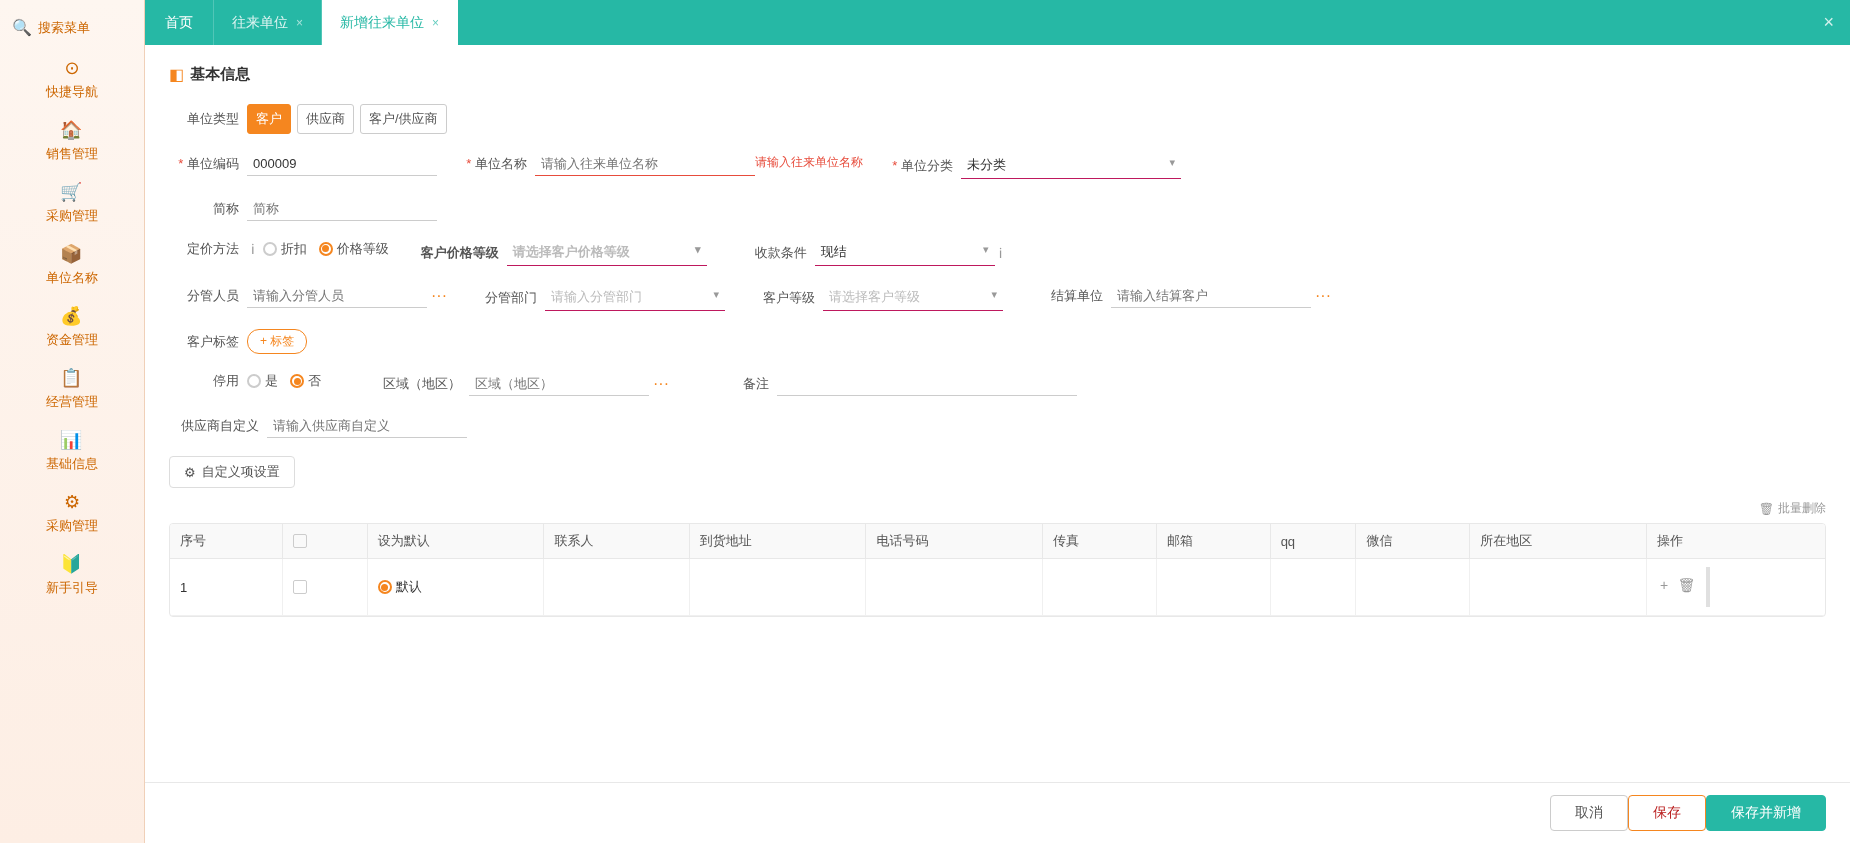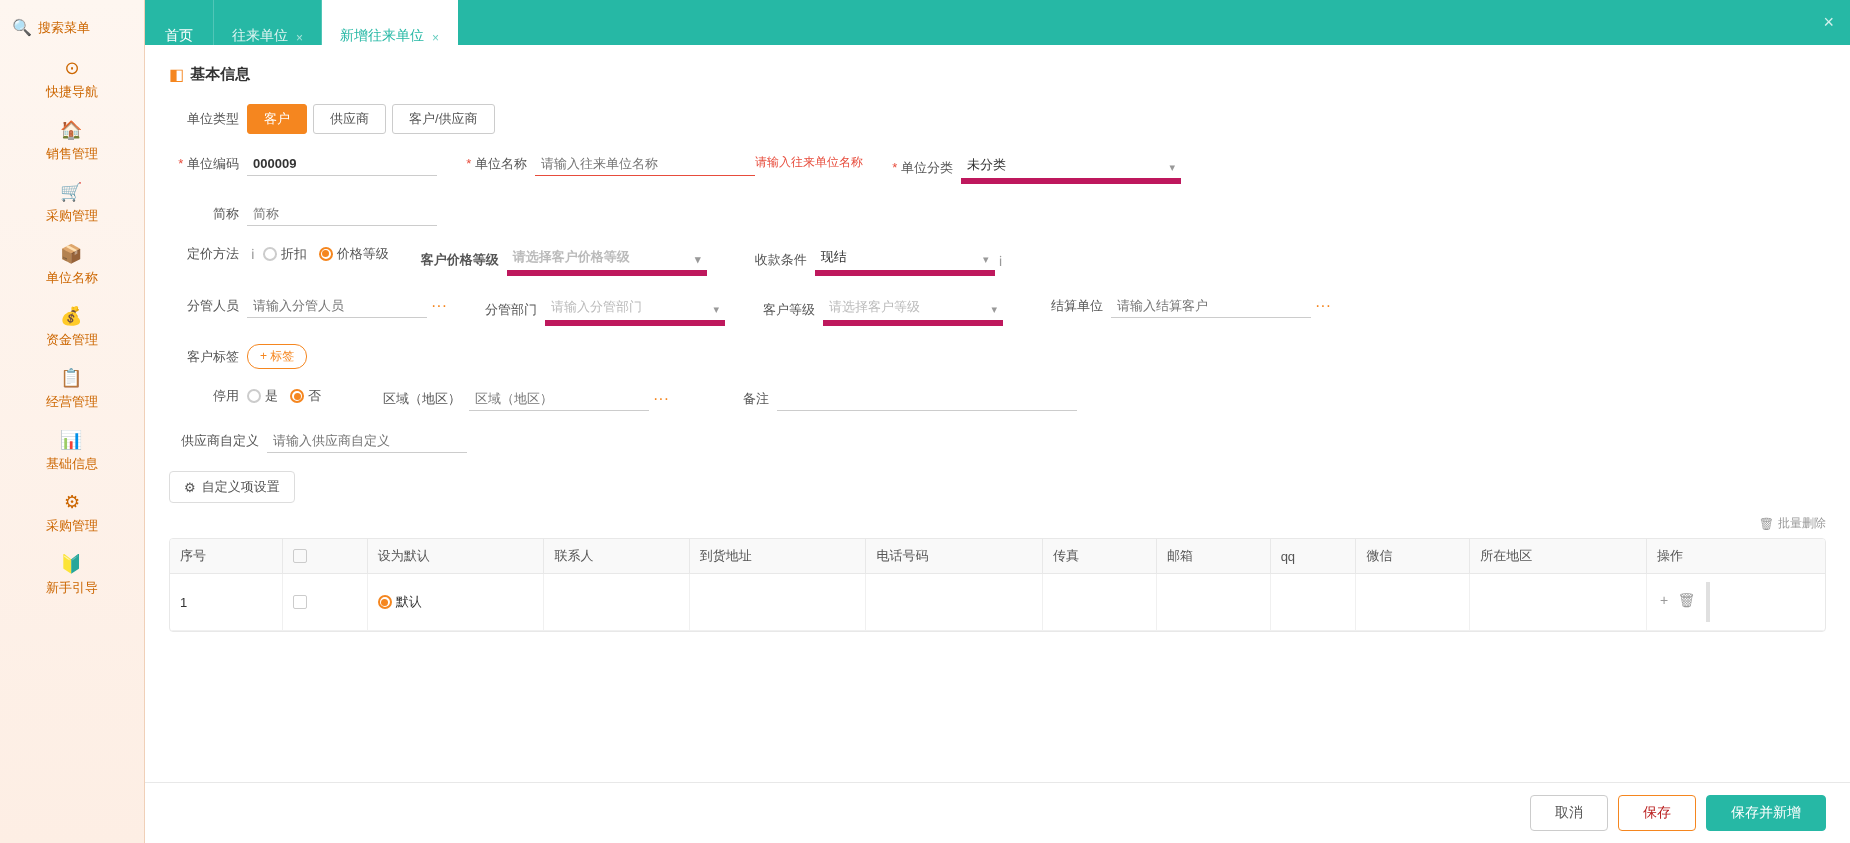"首页" .tab-item { align-items: flex-end -> center }
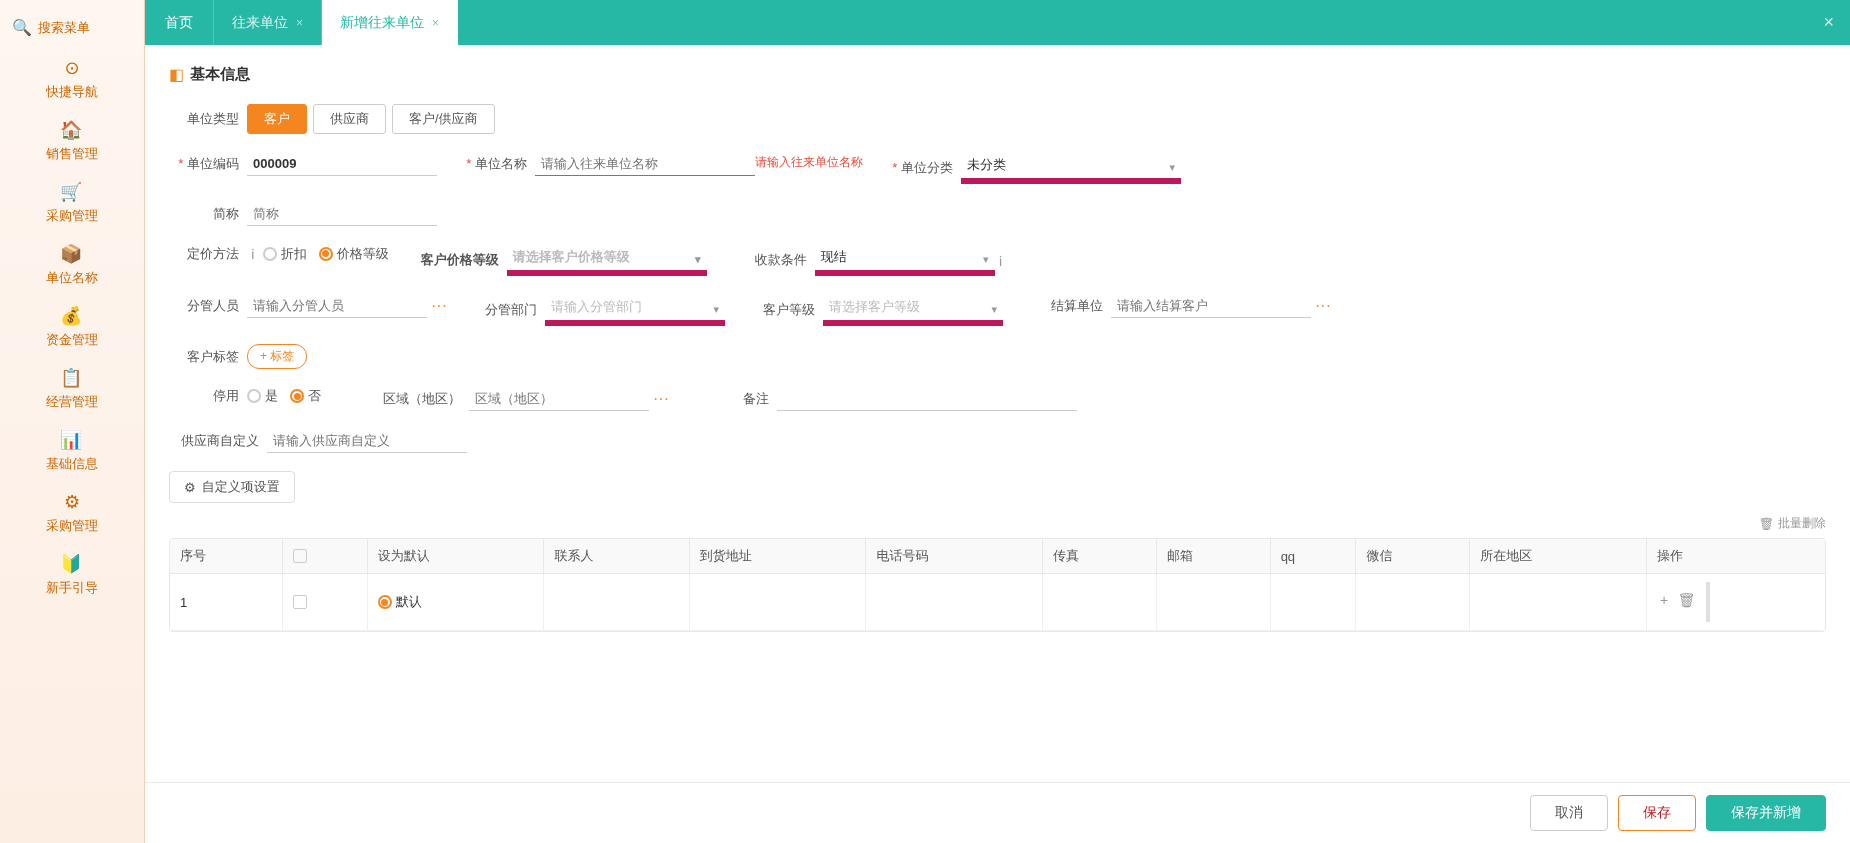"客户" .type-btn { padding: 5px 16px -> 5px 8px }
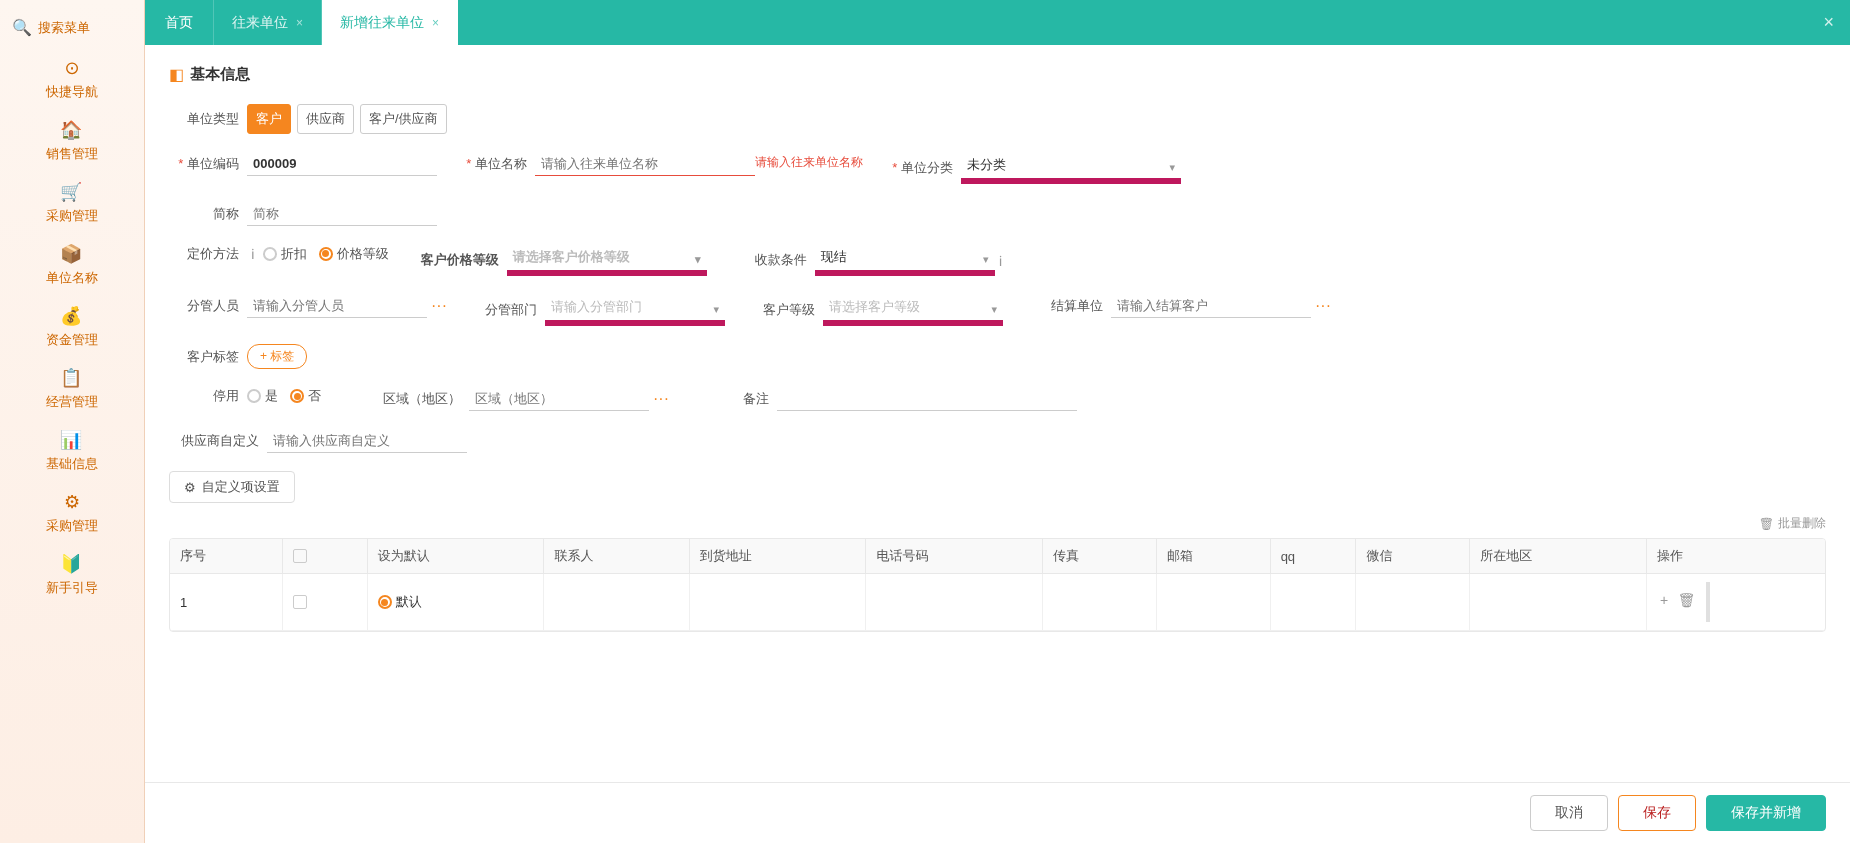"000009" input.form-input { font-weight: bold -> none }
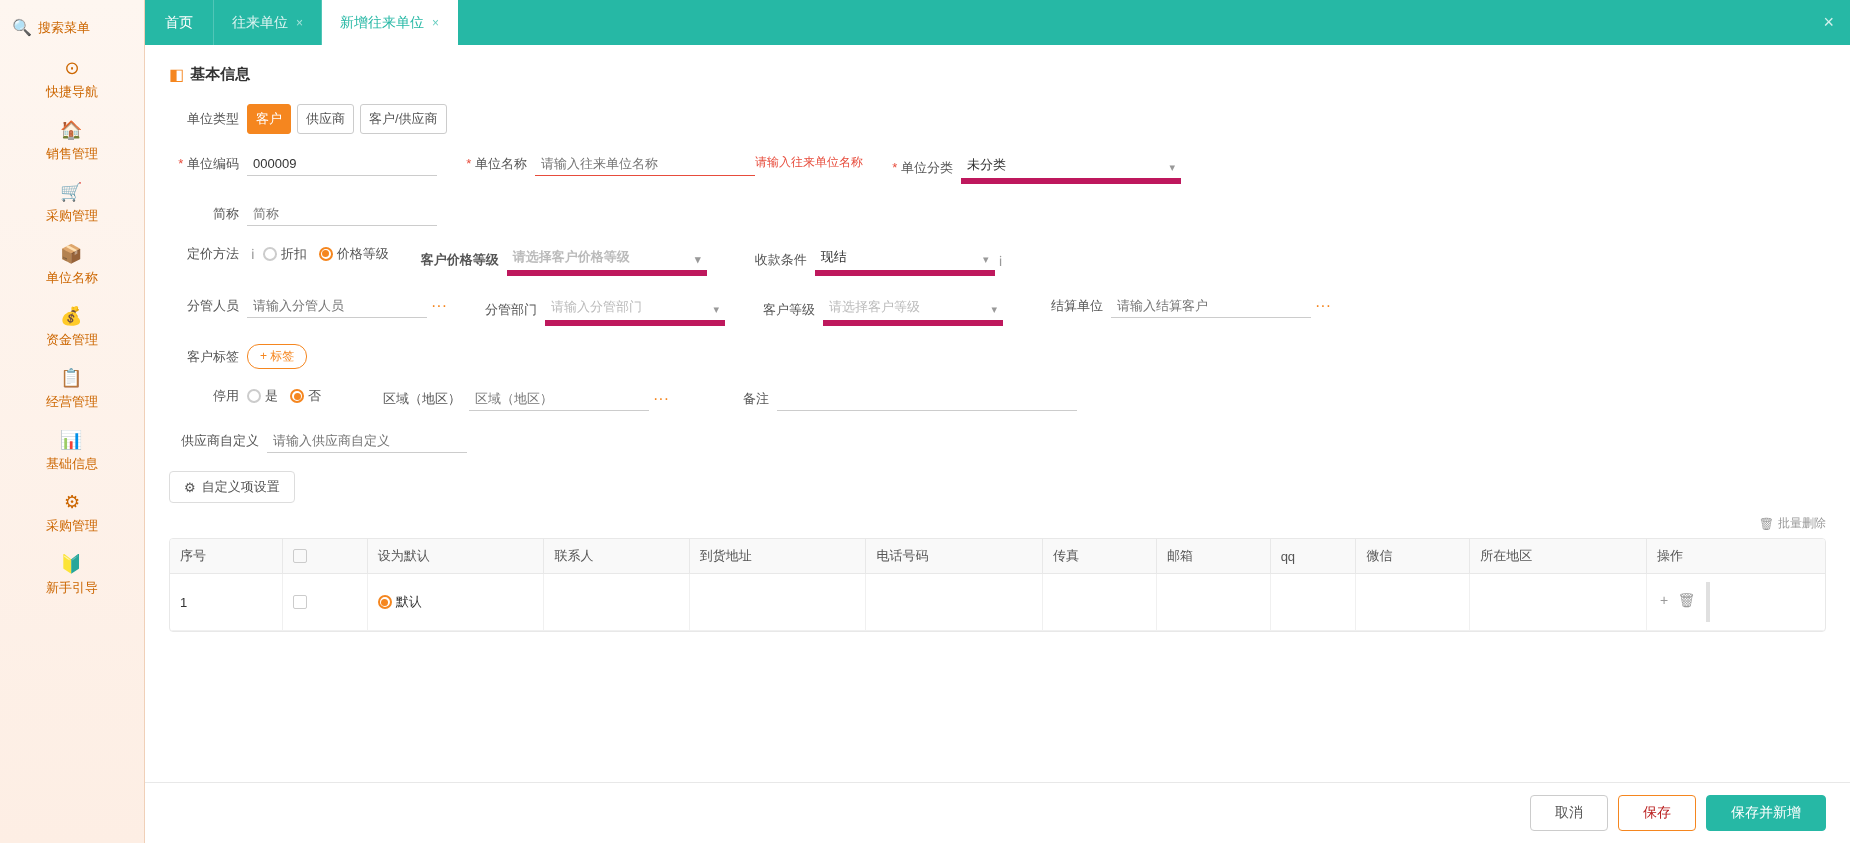"未分类" .select-wrapper { align-items: flex-end -> flex-start; border-bottom: 6px solid #be185d -> 1px solid #be185d }
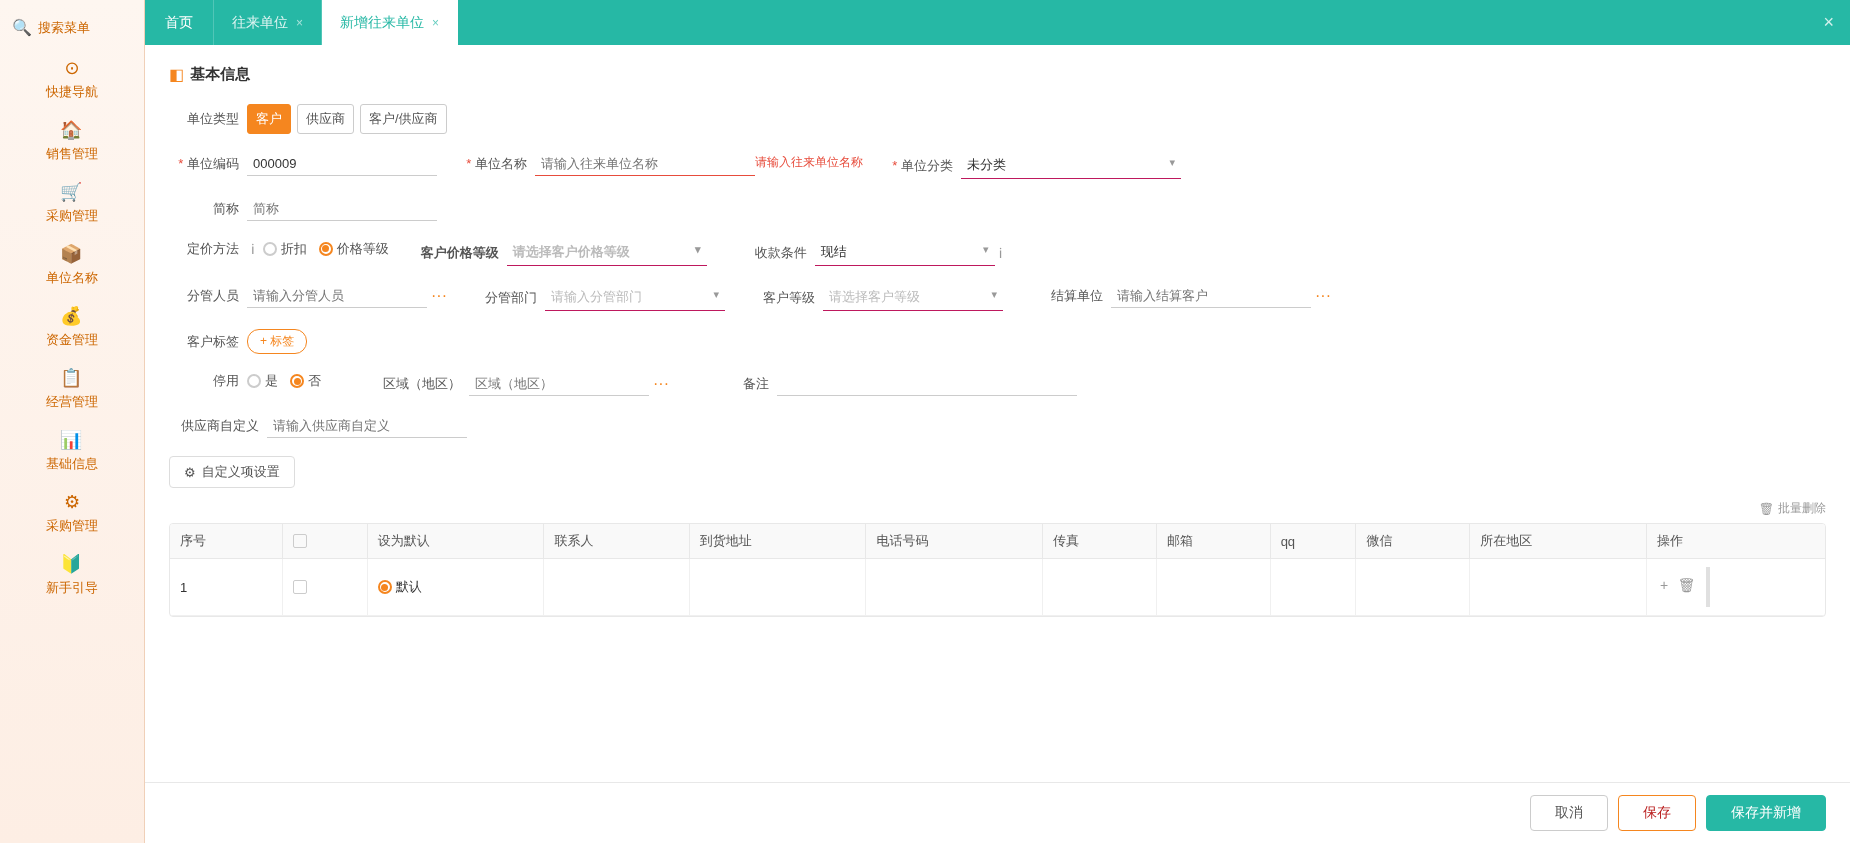"取消" .bottom-bar { gap: 10px -> none }
